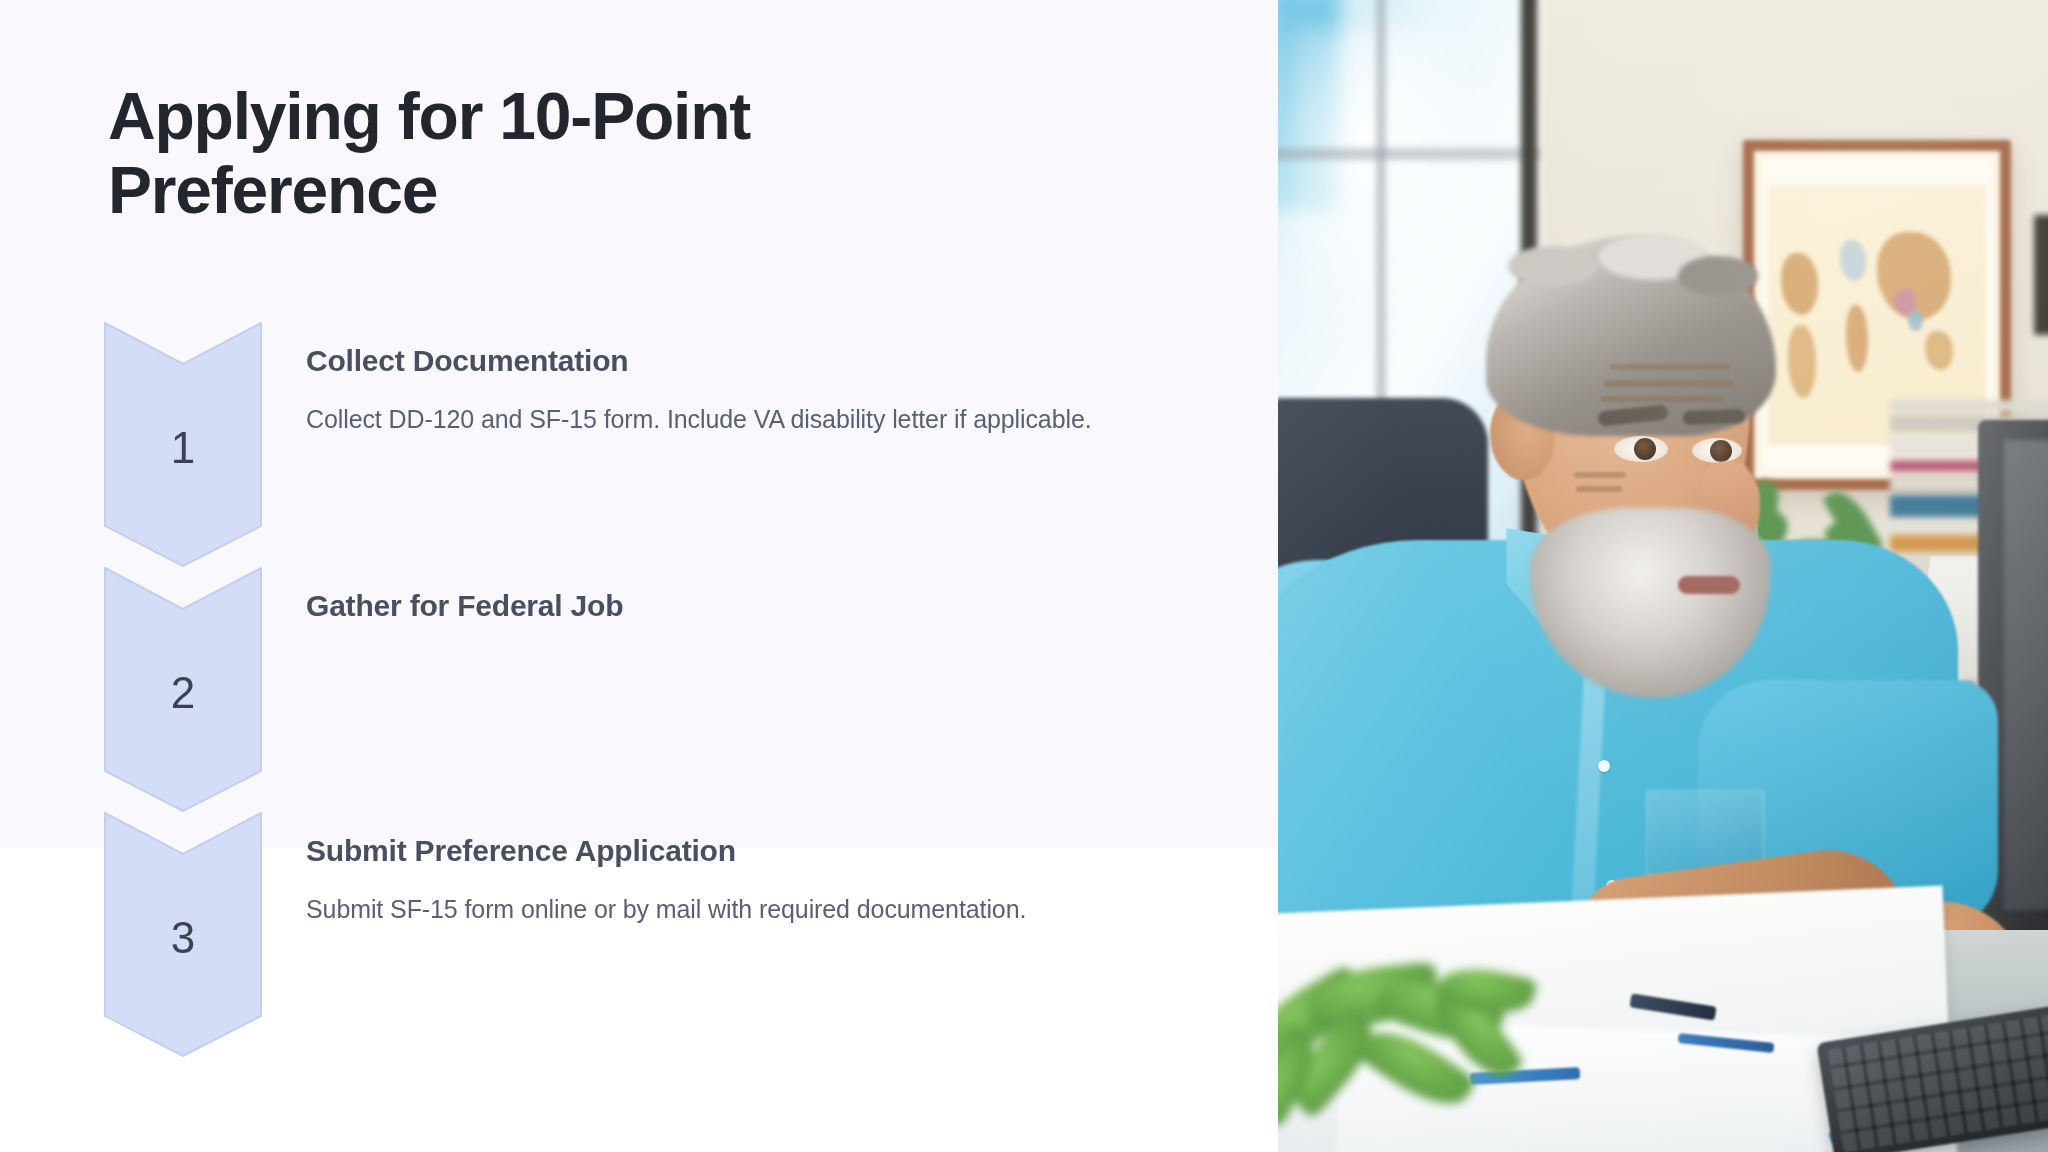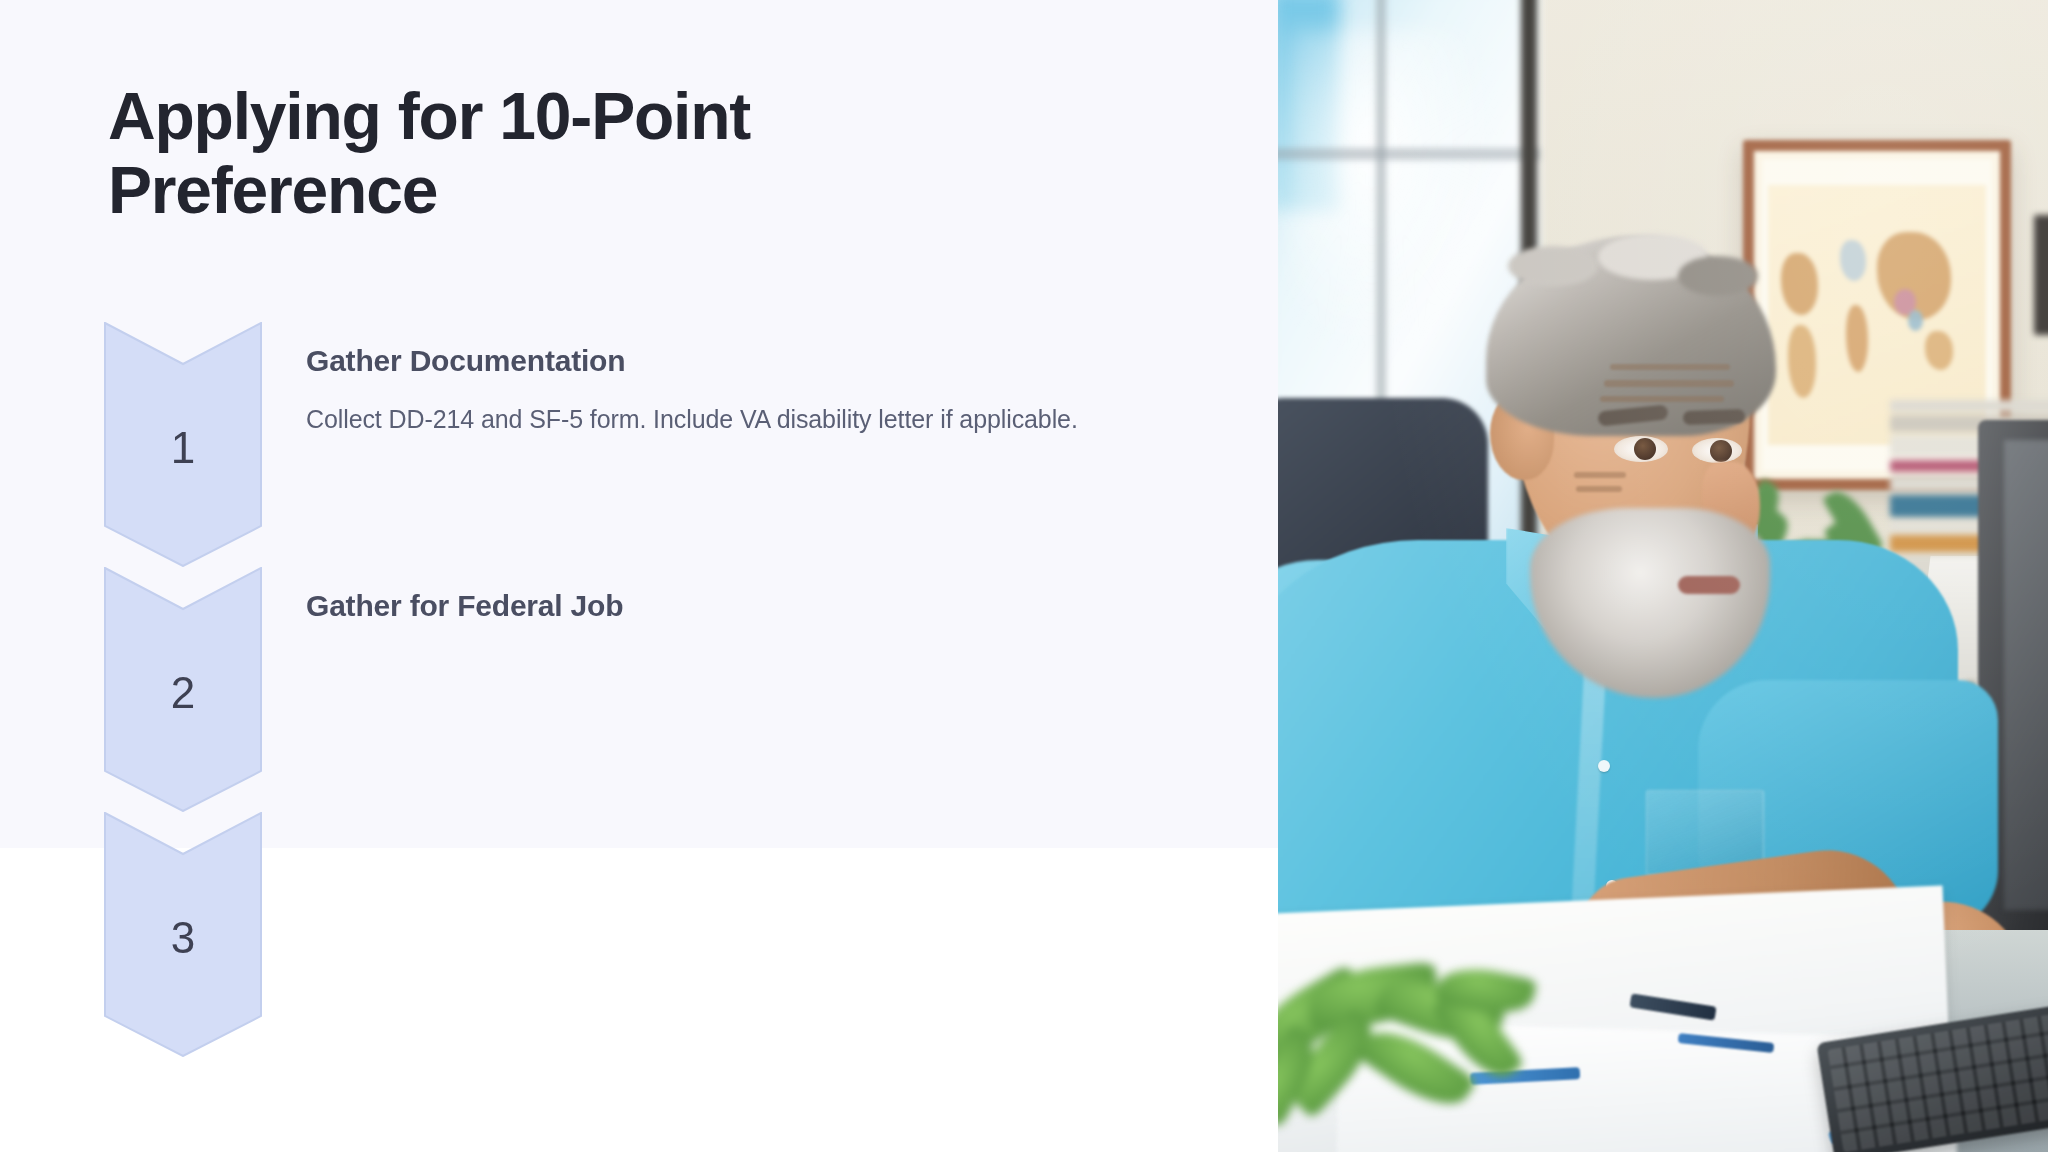"Gather Documentation" div.step-title { text: Gather -> Collect }
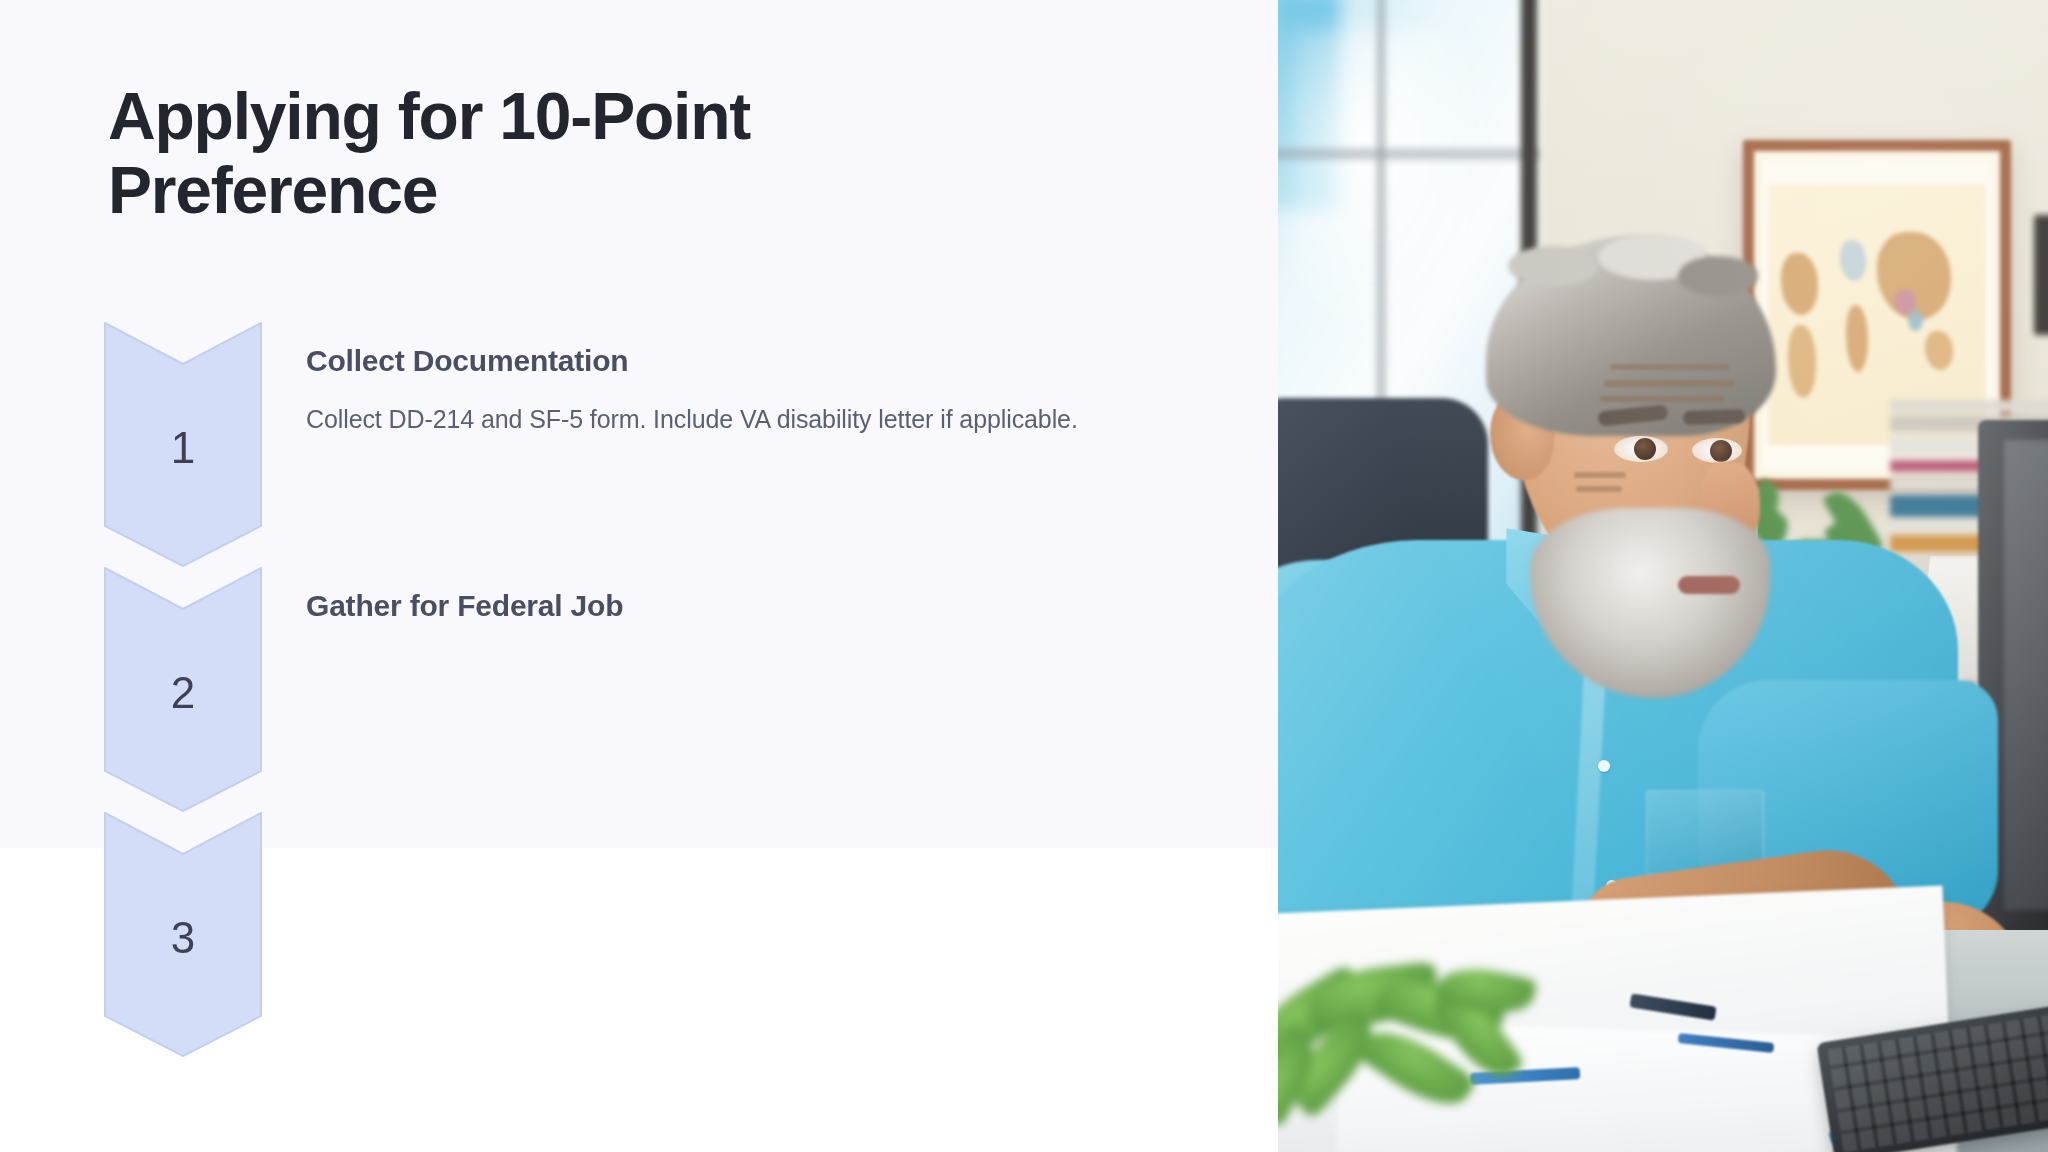"Collect DD-214 and SF-5 form." div.step-desc { text: DD-214 and SF-5 -> DD-120 and SF-15 }
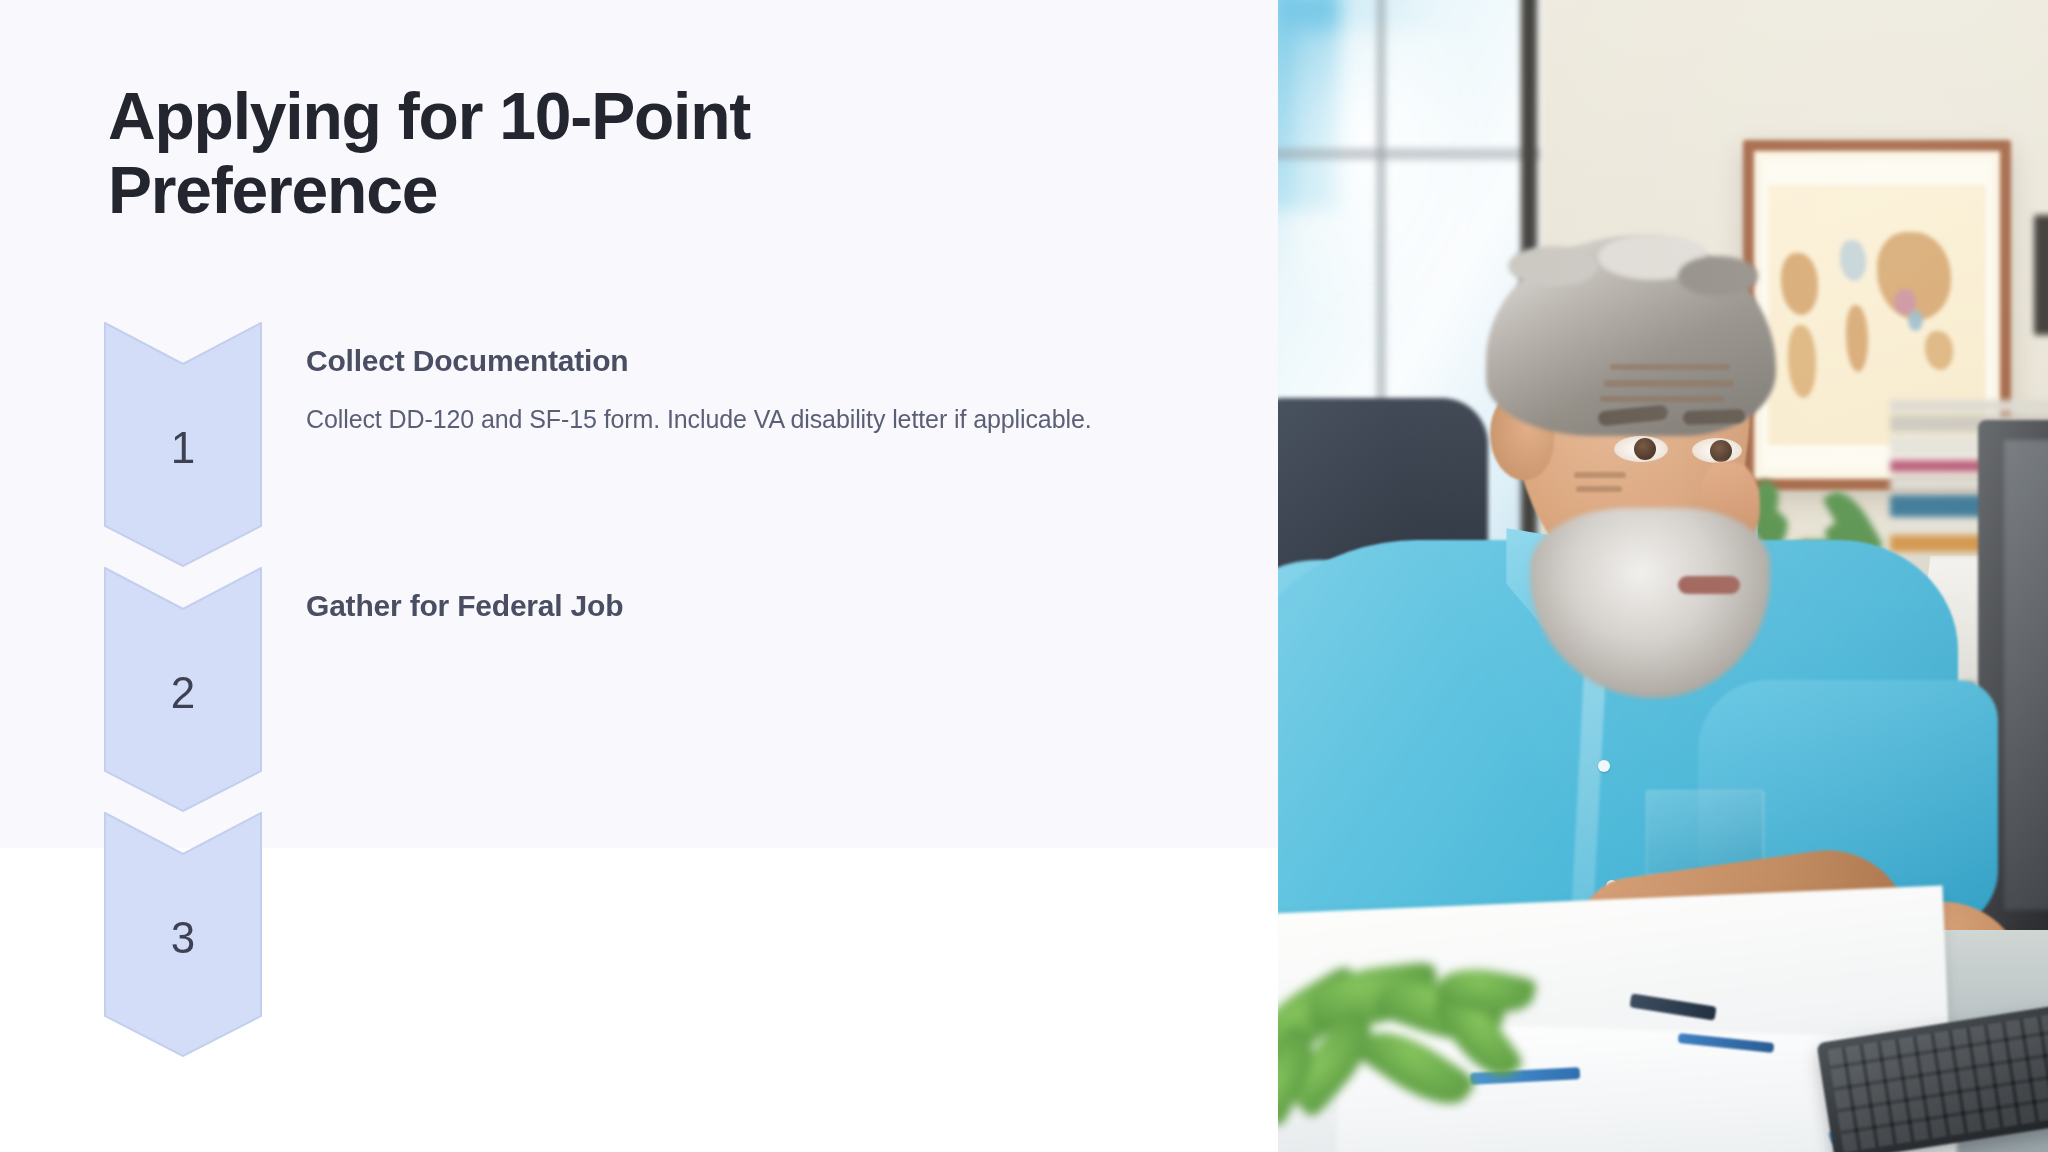"Submit Preference Application" div.step-body { html: none -> <div> <div>Submit Preference Application</div> <div>Submit SF-15 form online or by mail with required documentation.</div> </div> }
